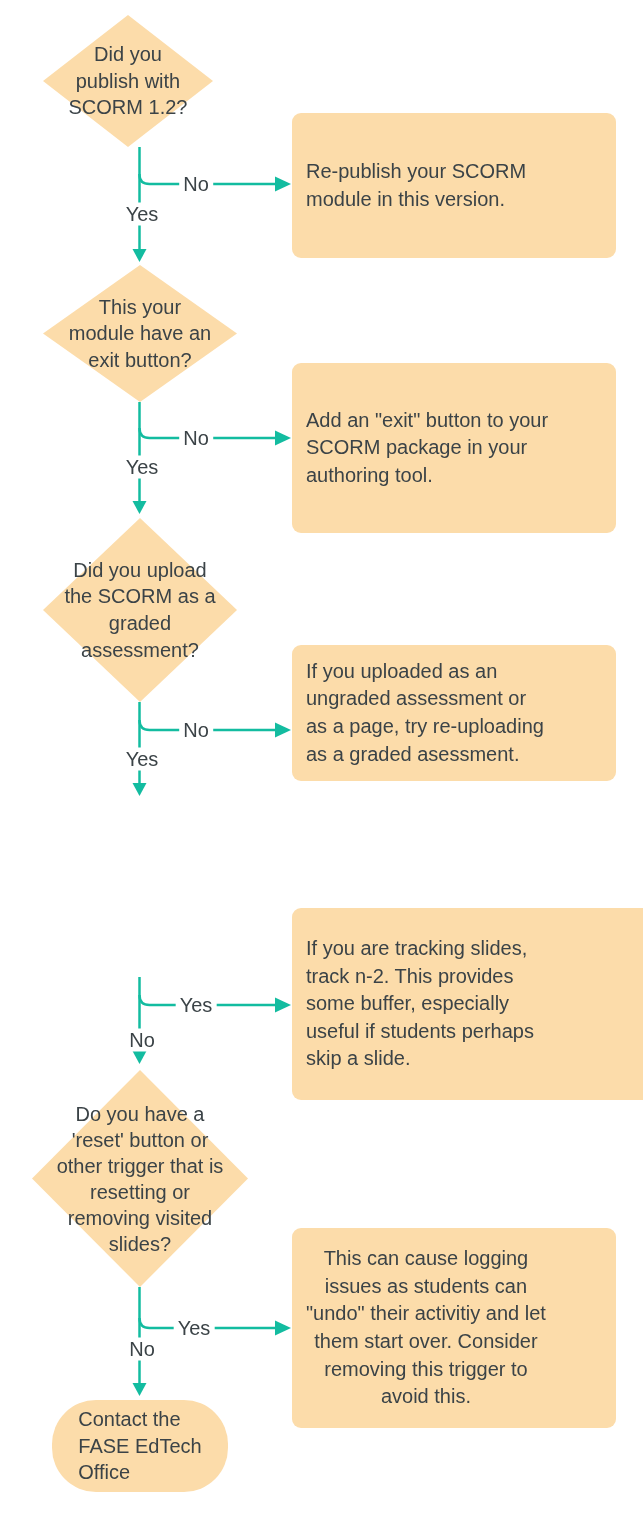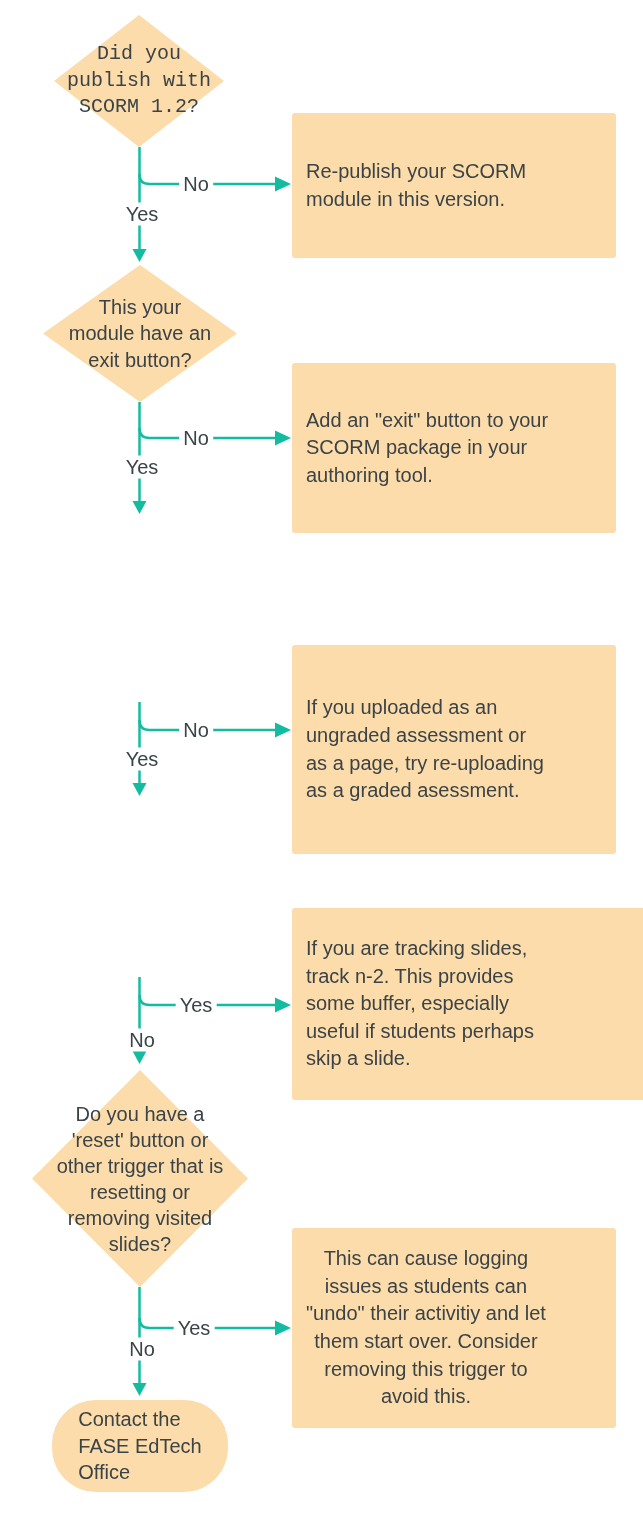"Did you" div.node { font-family: Liberation Mono, monospace -> none; left: 54px -> 43px }
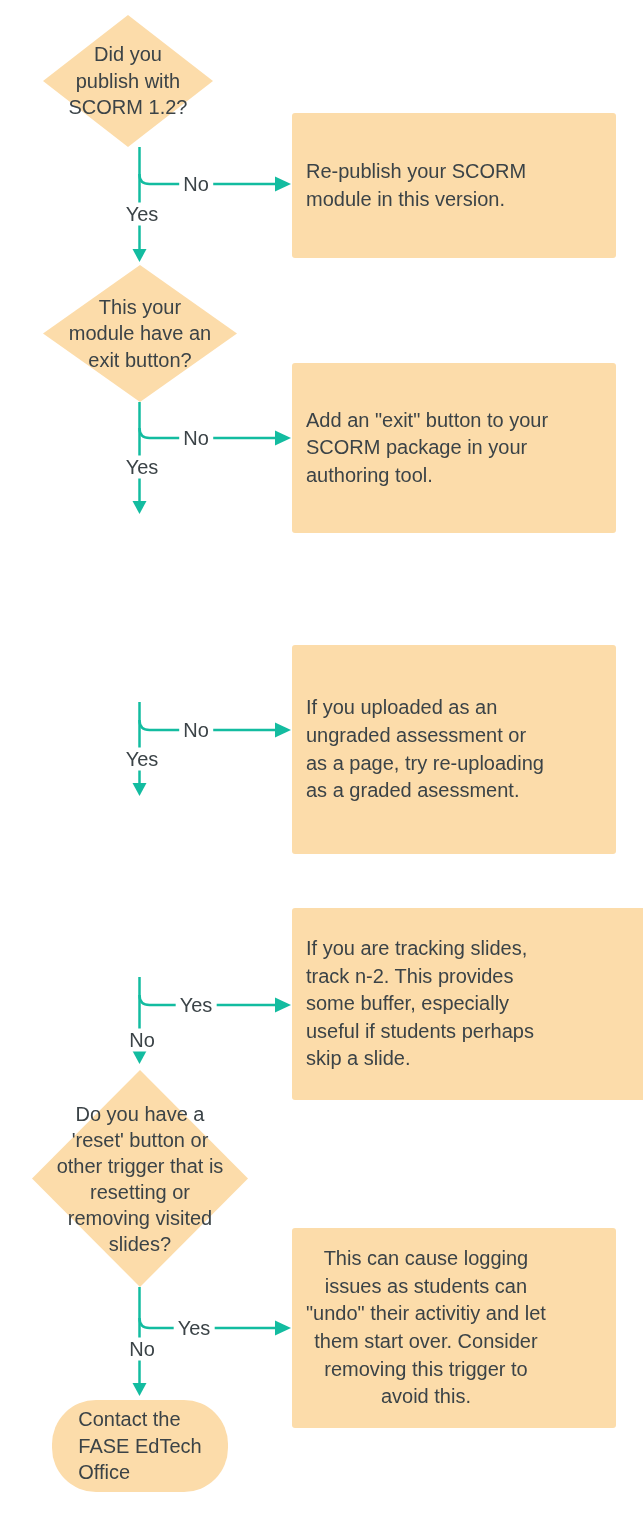"Re-publish your SCORM" .action-box { border-radius: 3px -> 9px }
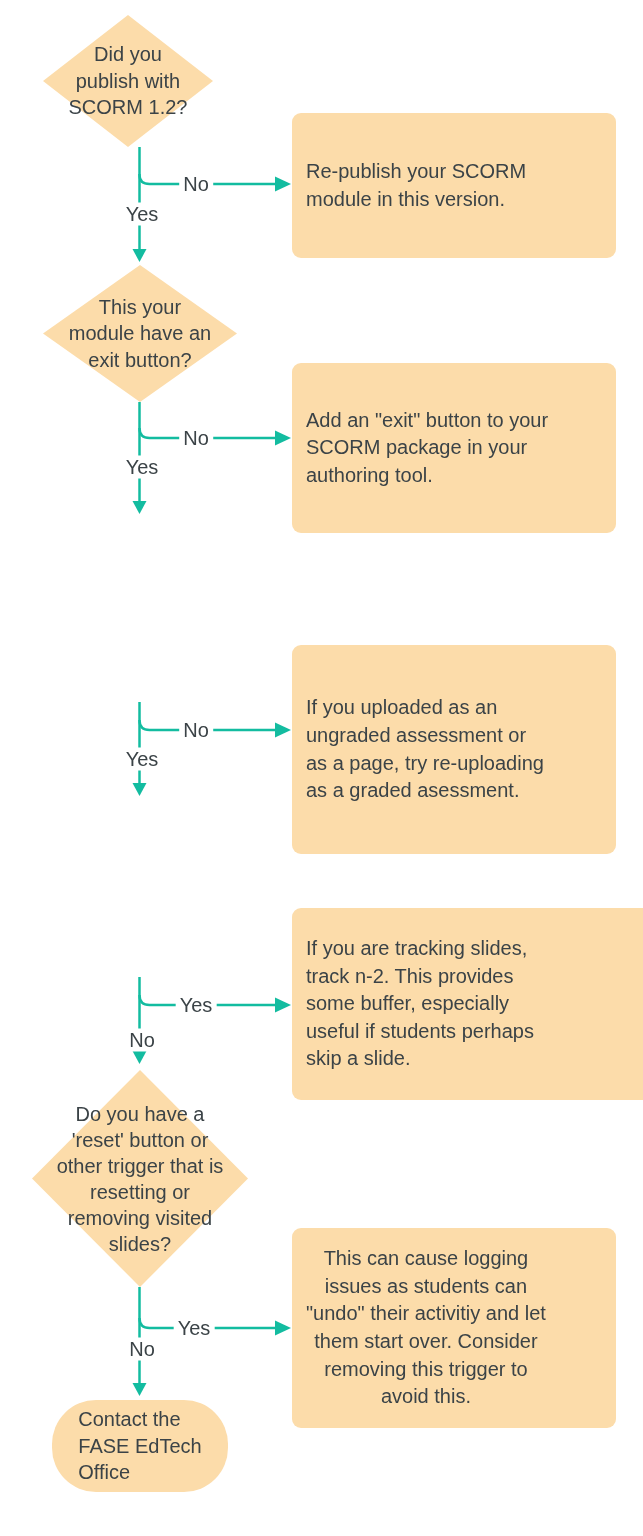"Did you upload" div.node { html: none -> <div> <div></div> <div>Did you upload the SCORM as a graded assessment?</div> </div> }
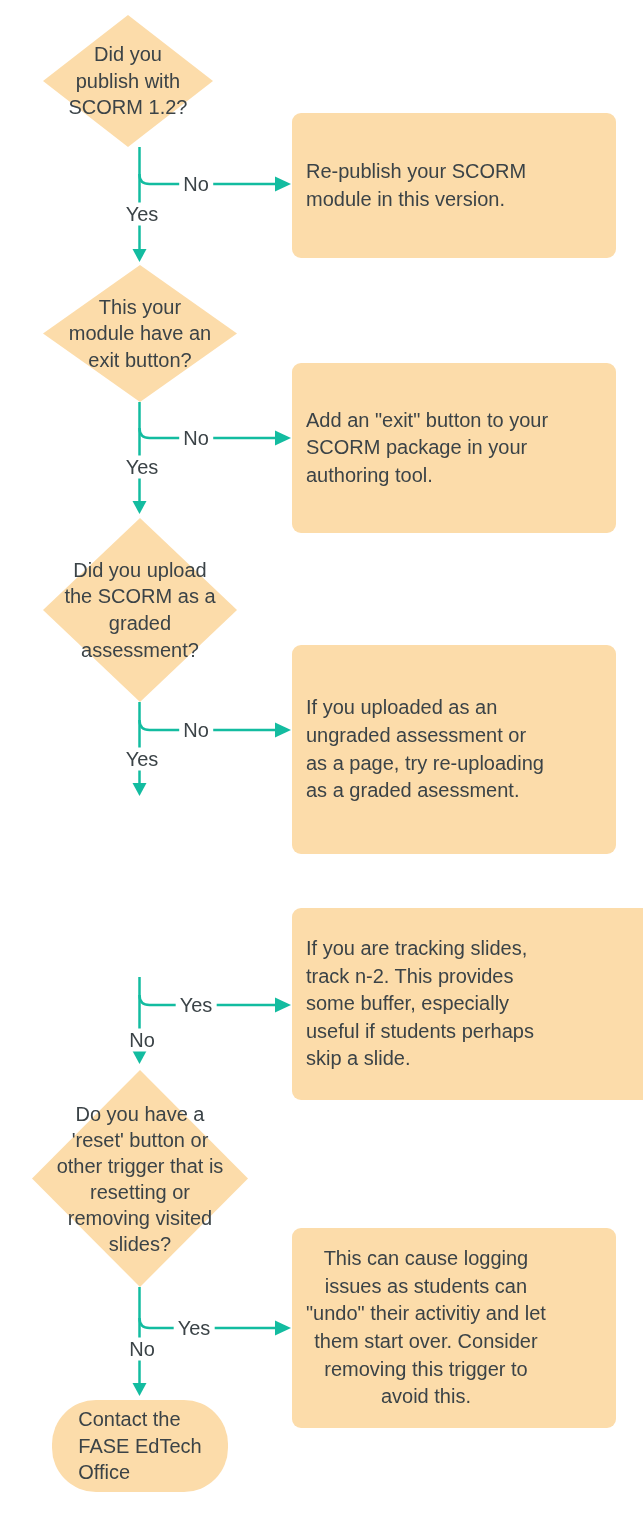"If you uploaded as an" div.node { height: 209px -> 136px }
